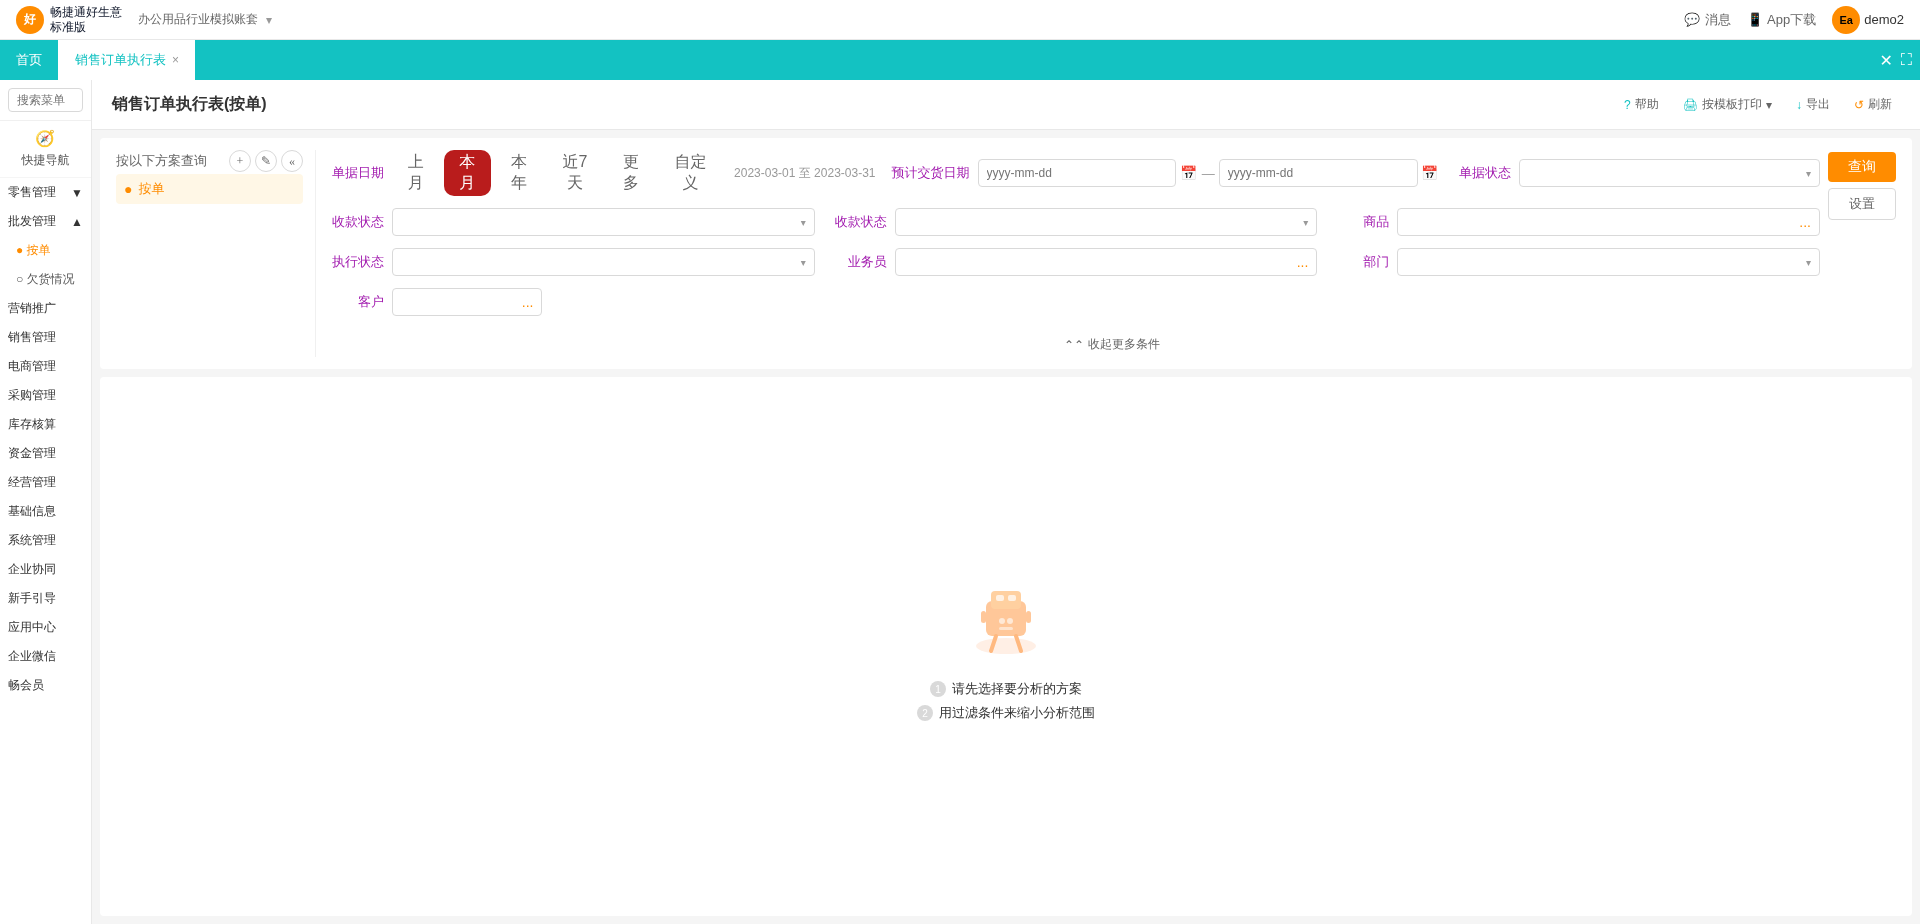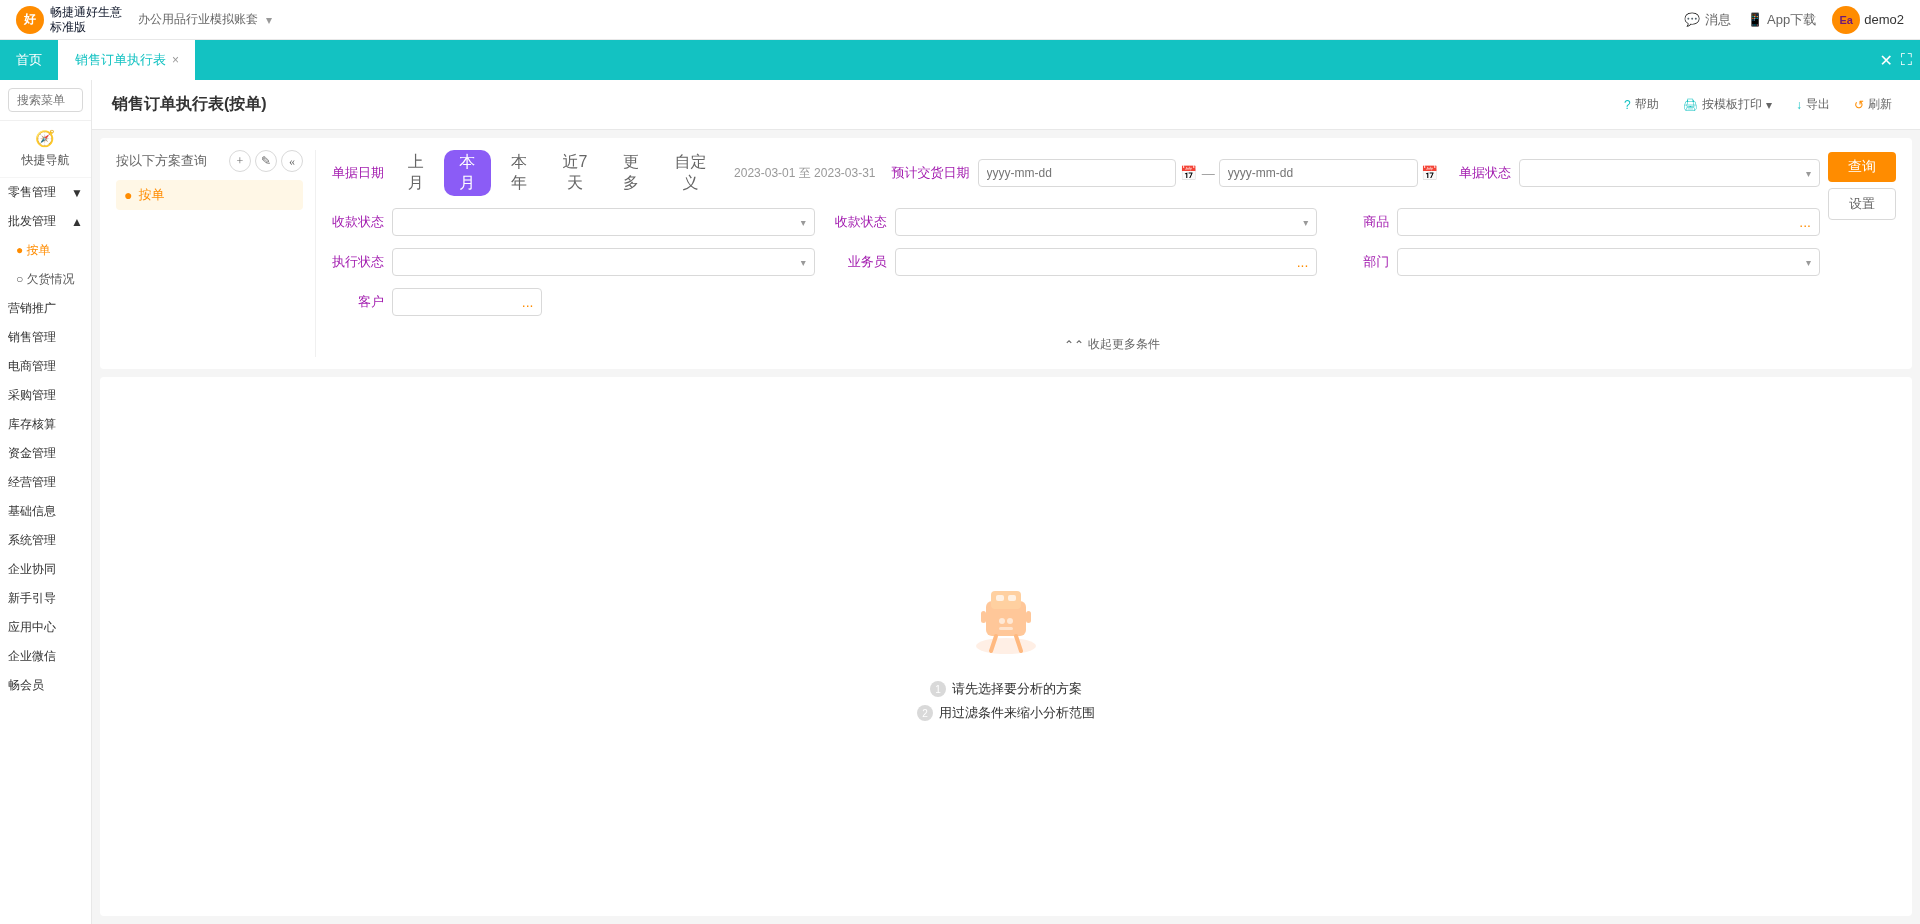"Ea" .user-avatar { color: #701a75 -> #000000 }
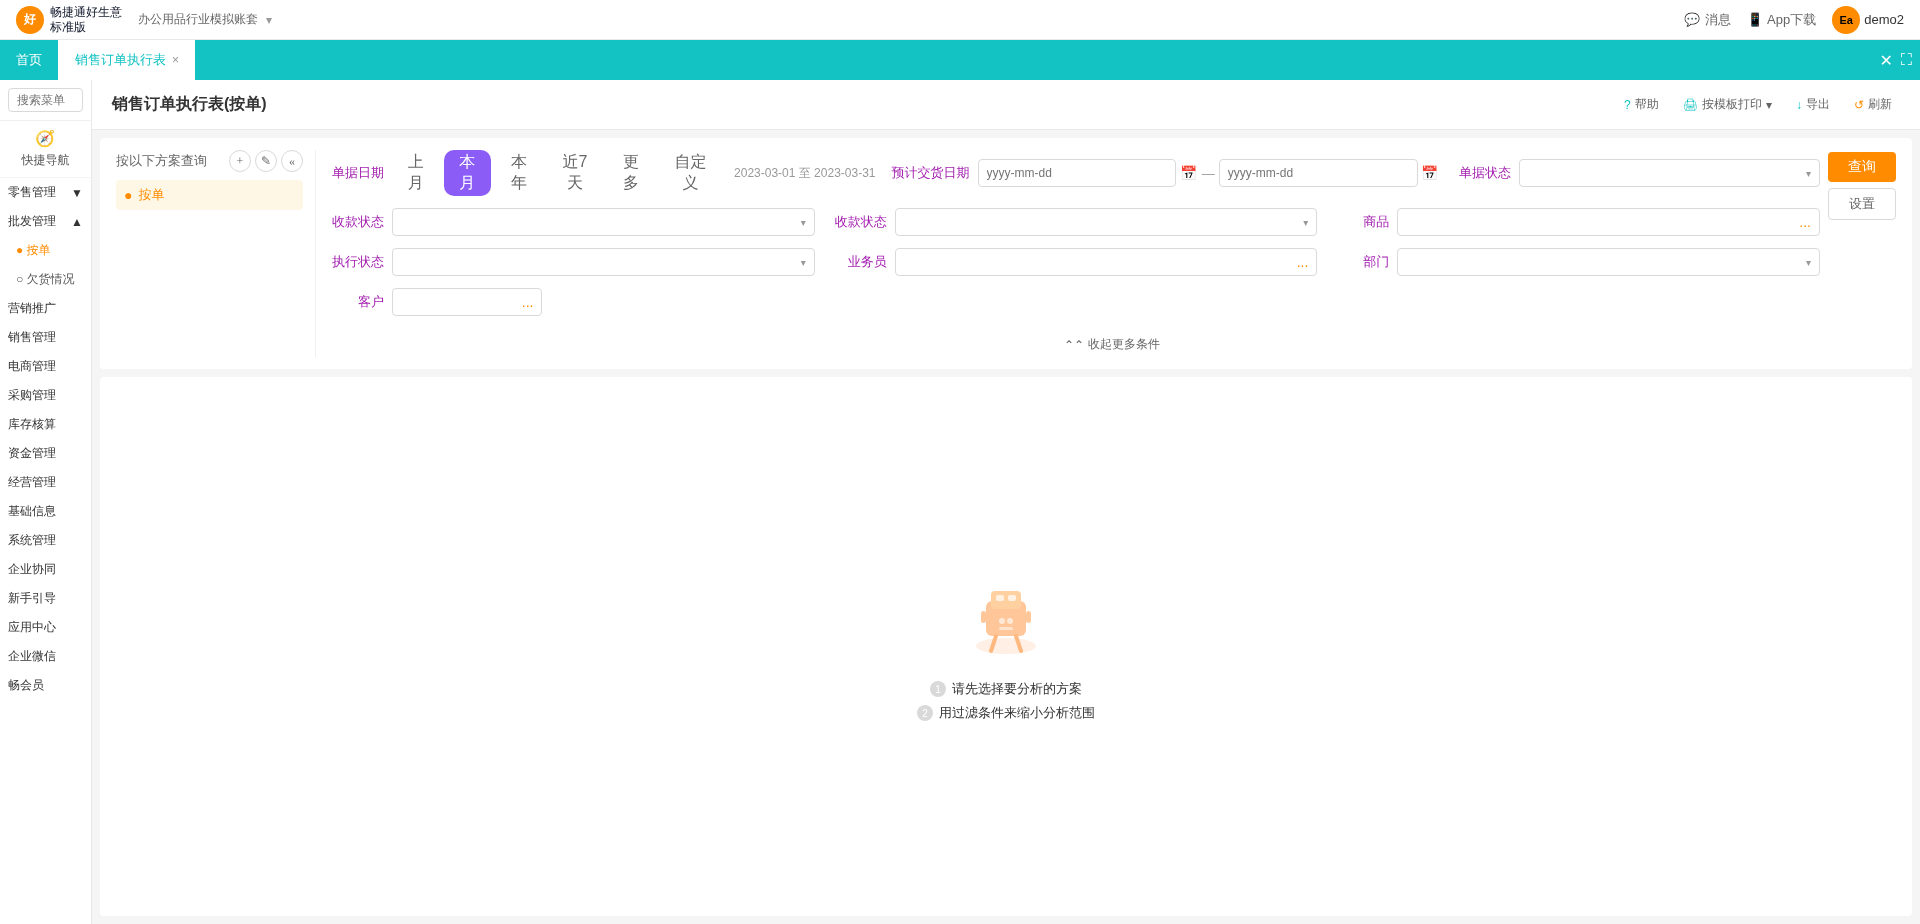"按以下方案查询" .scheme-header { margin-bottom: 8px -> 2px }
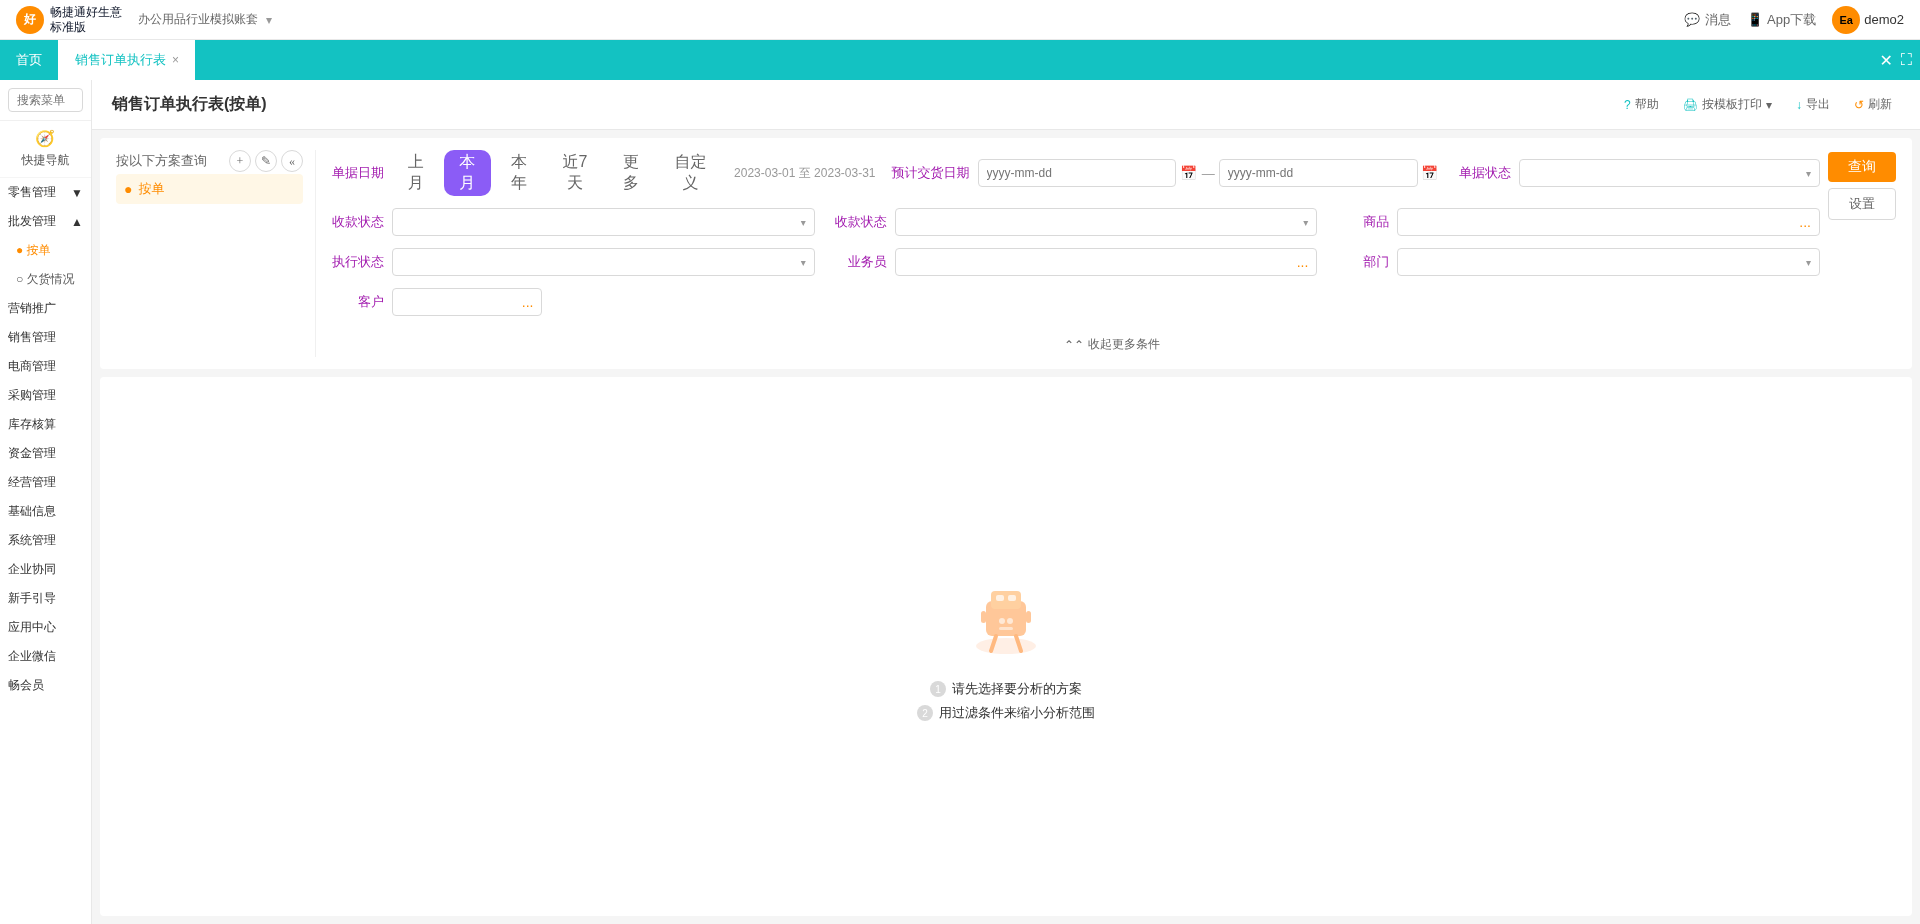"本月" .date-quick-btn.active { background: #8b5cf6 -> #b91c1c }
